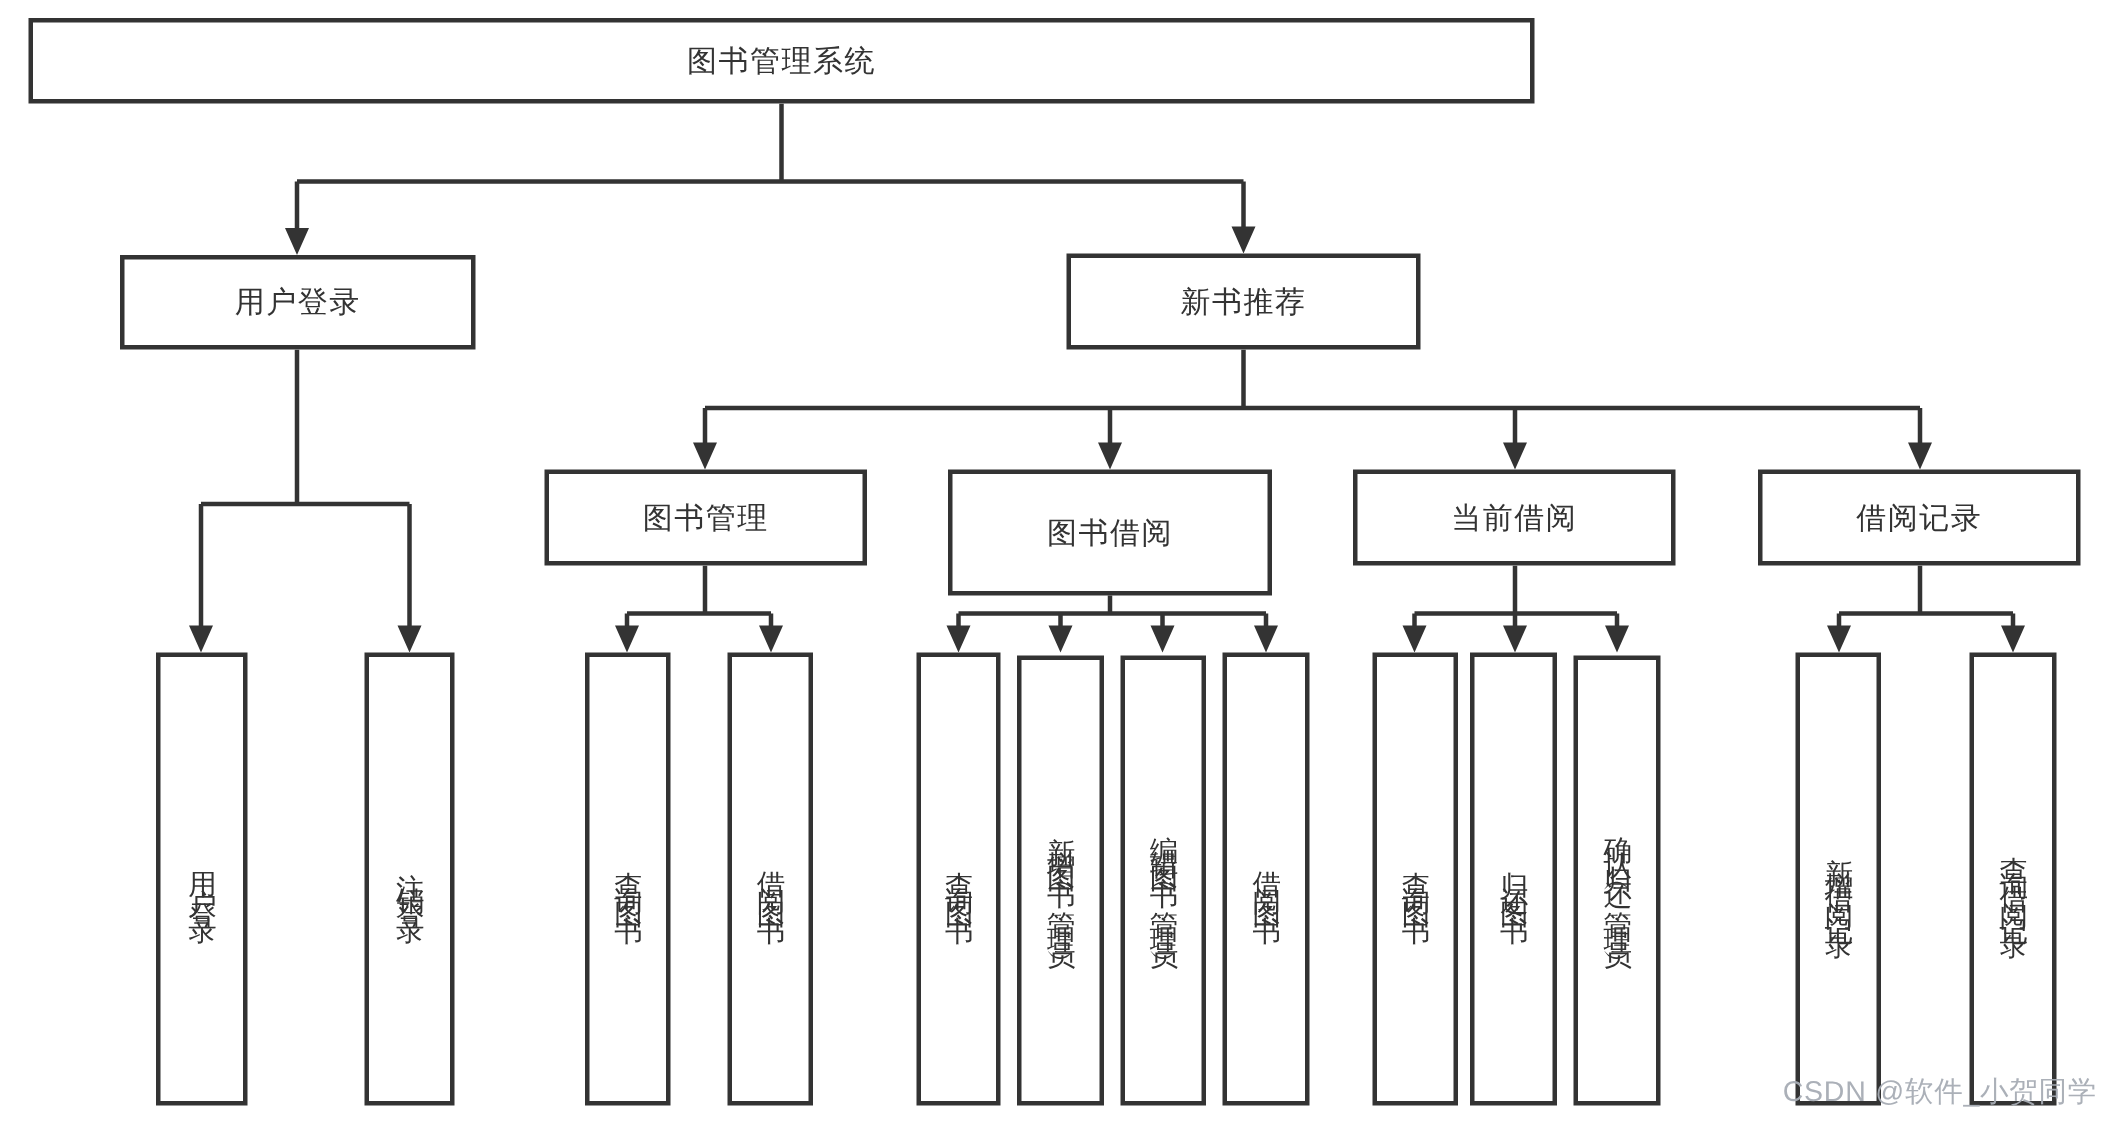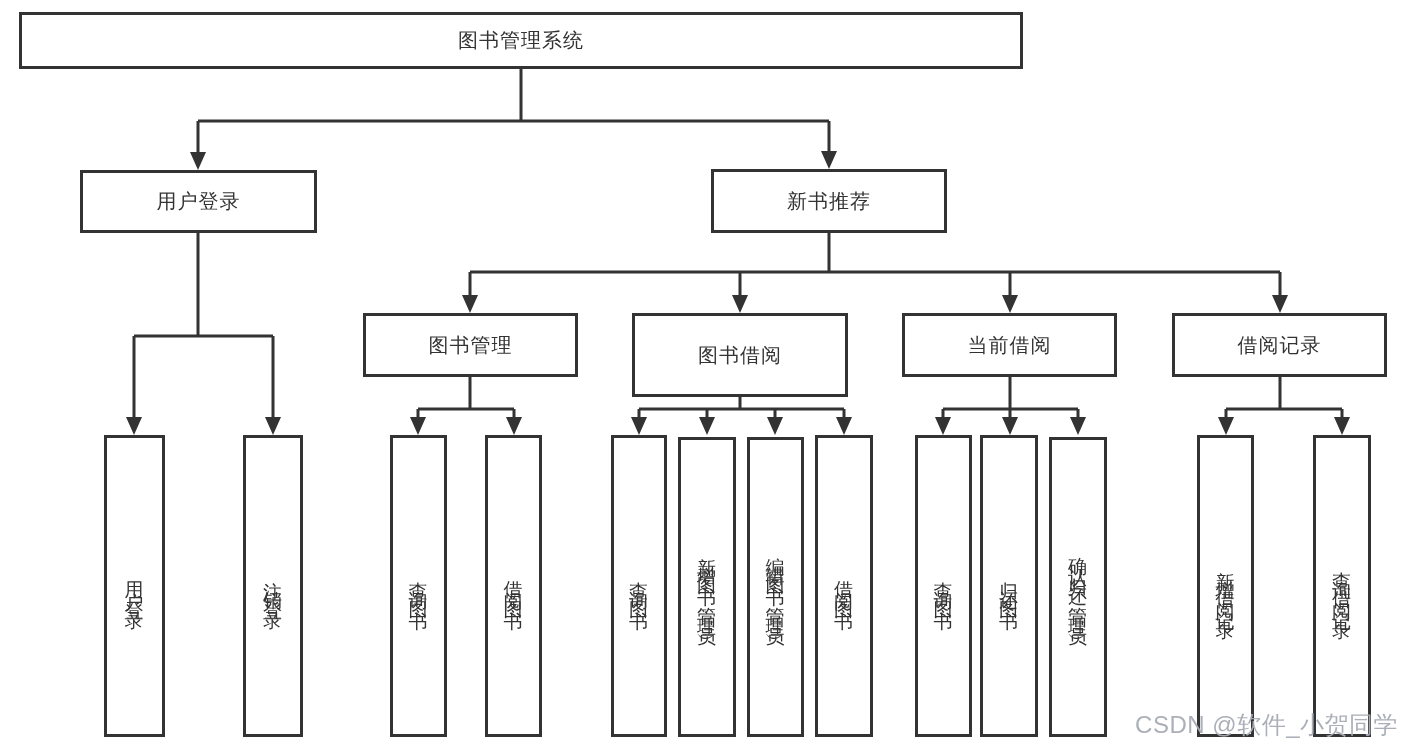"CSDN @软件_小贺同学" .watermark { font-size: 24px -> 19px }
